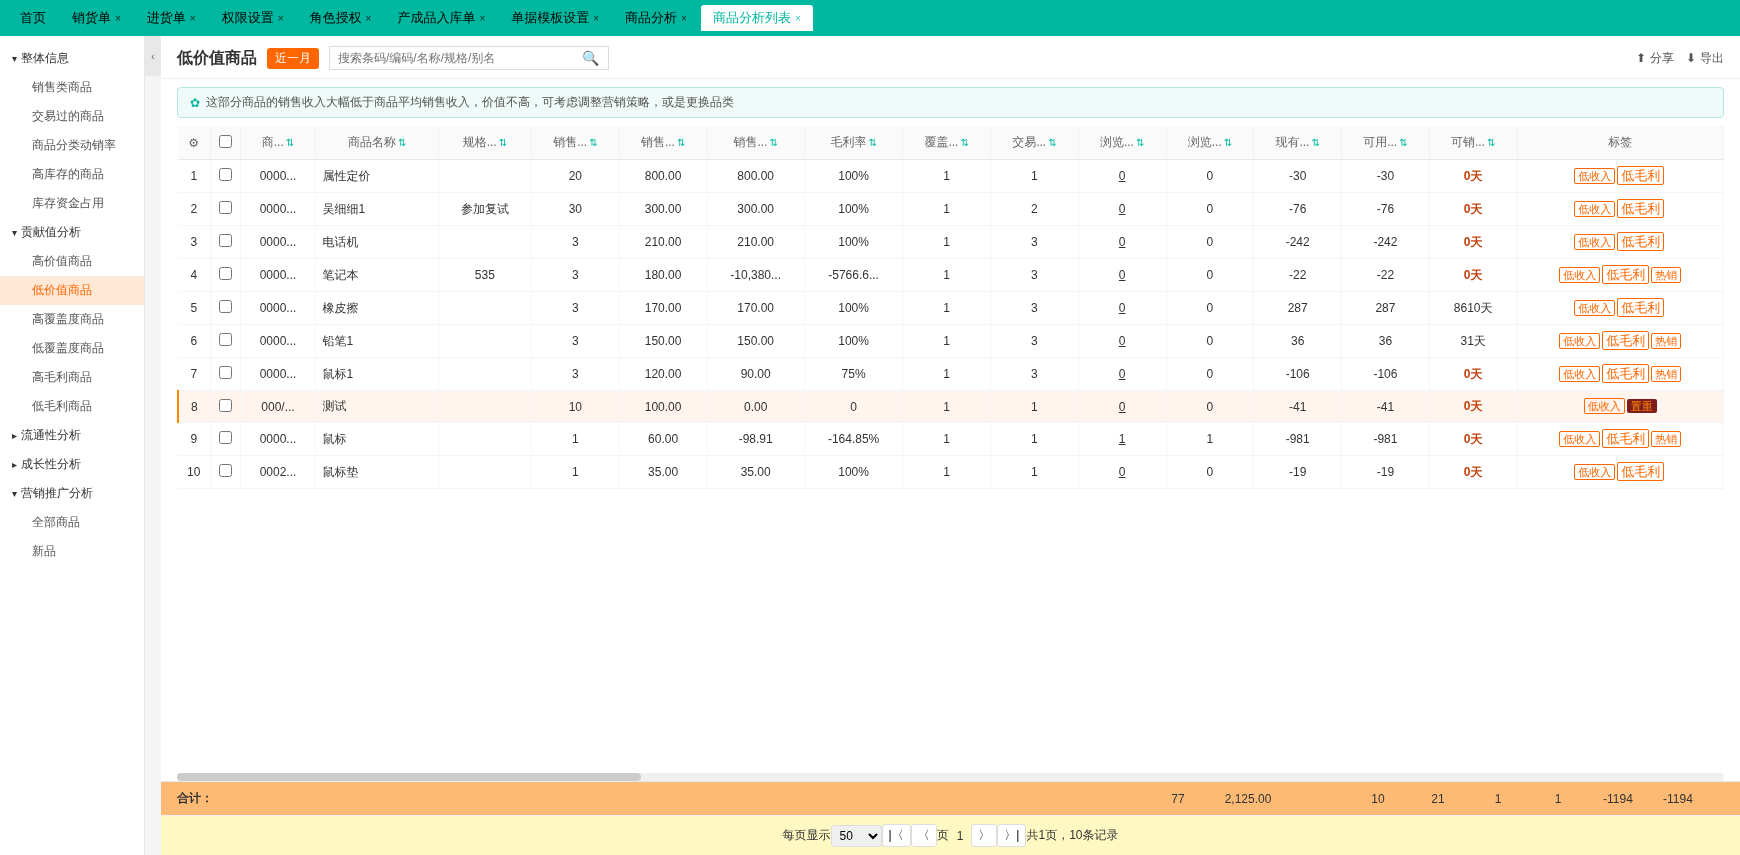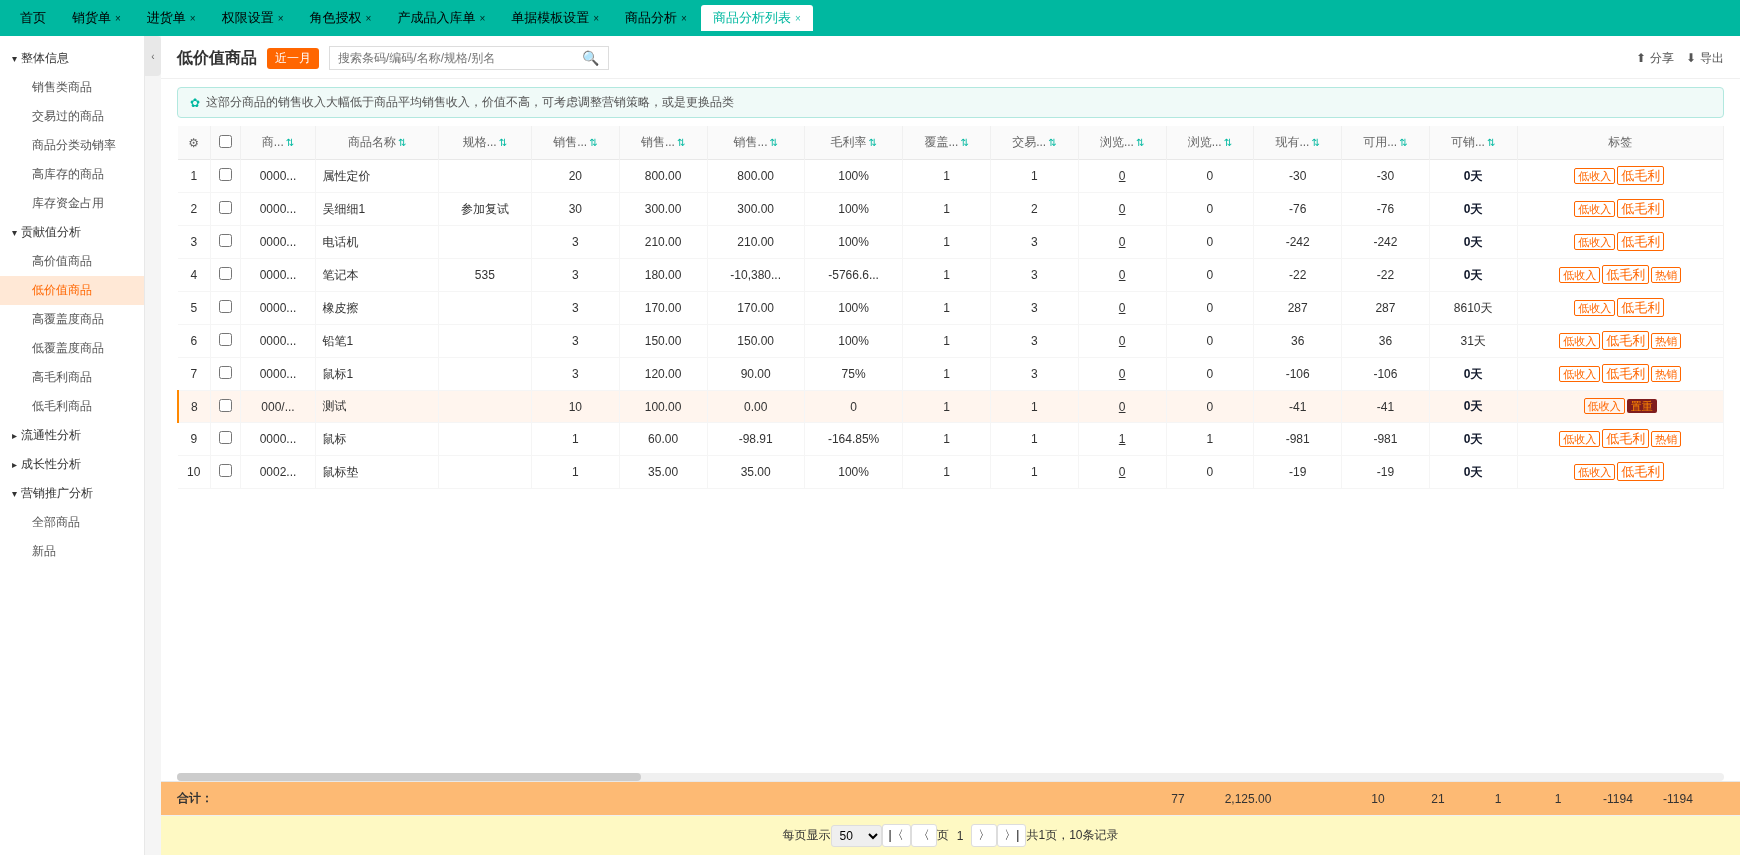"0天" .days-red { color: #0f172a -> #c2410c }
